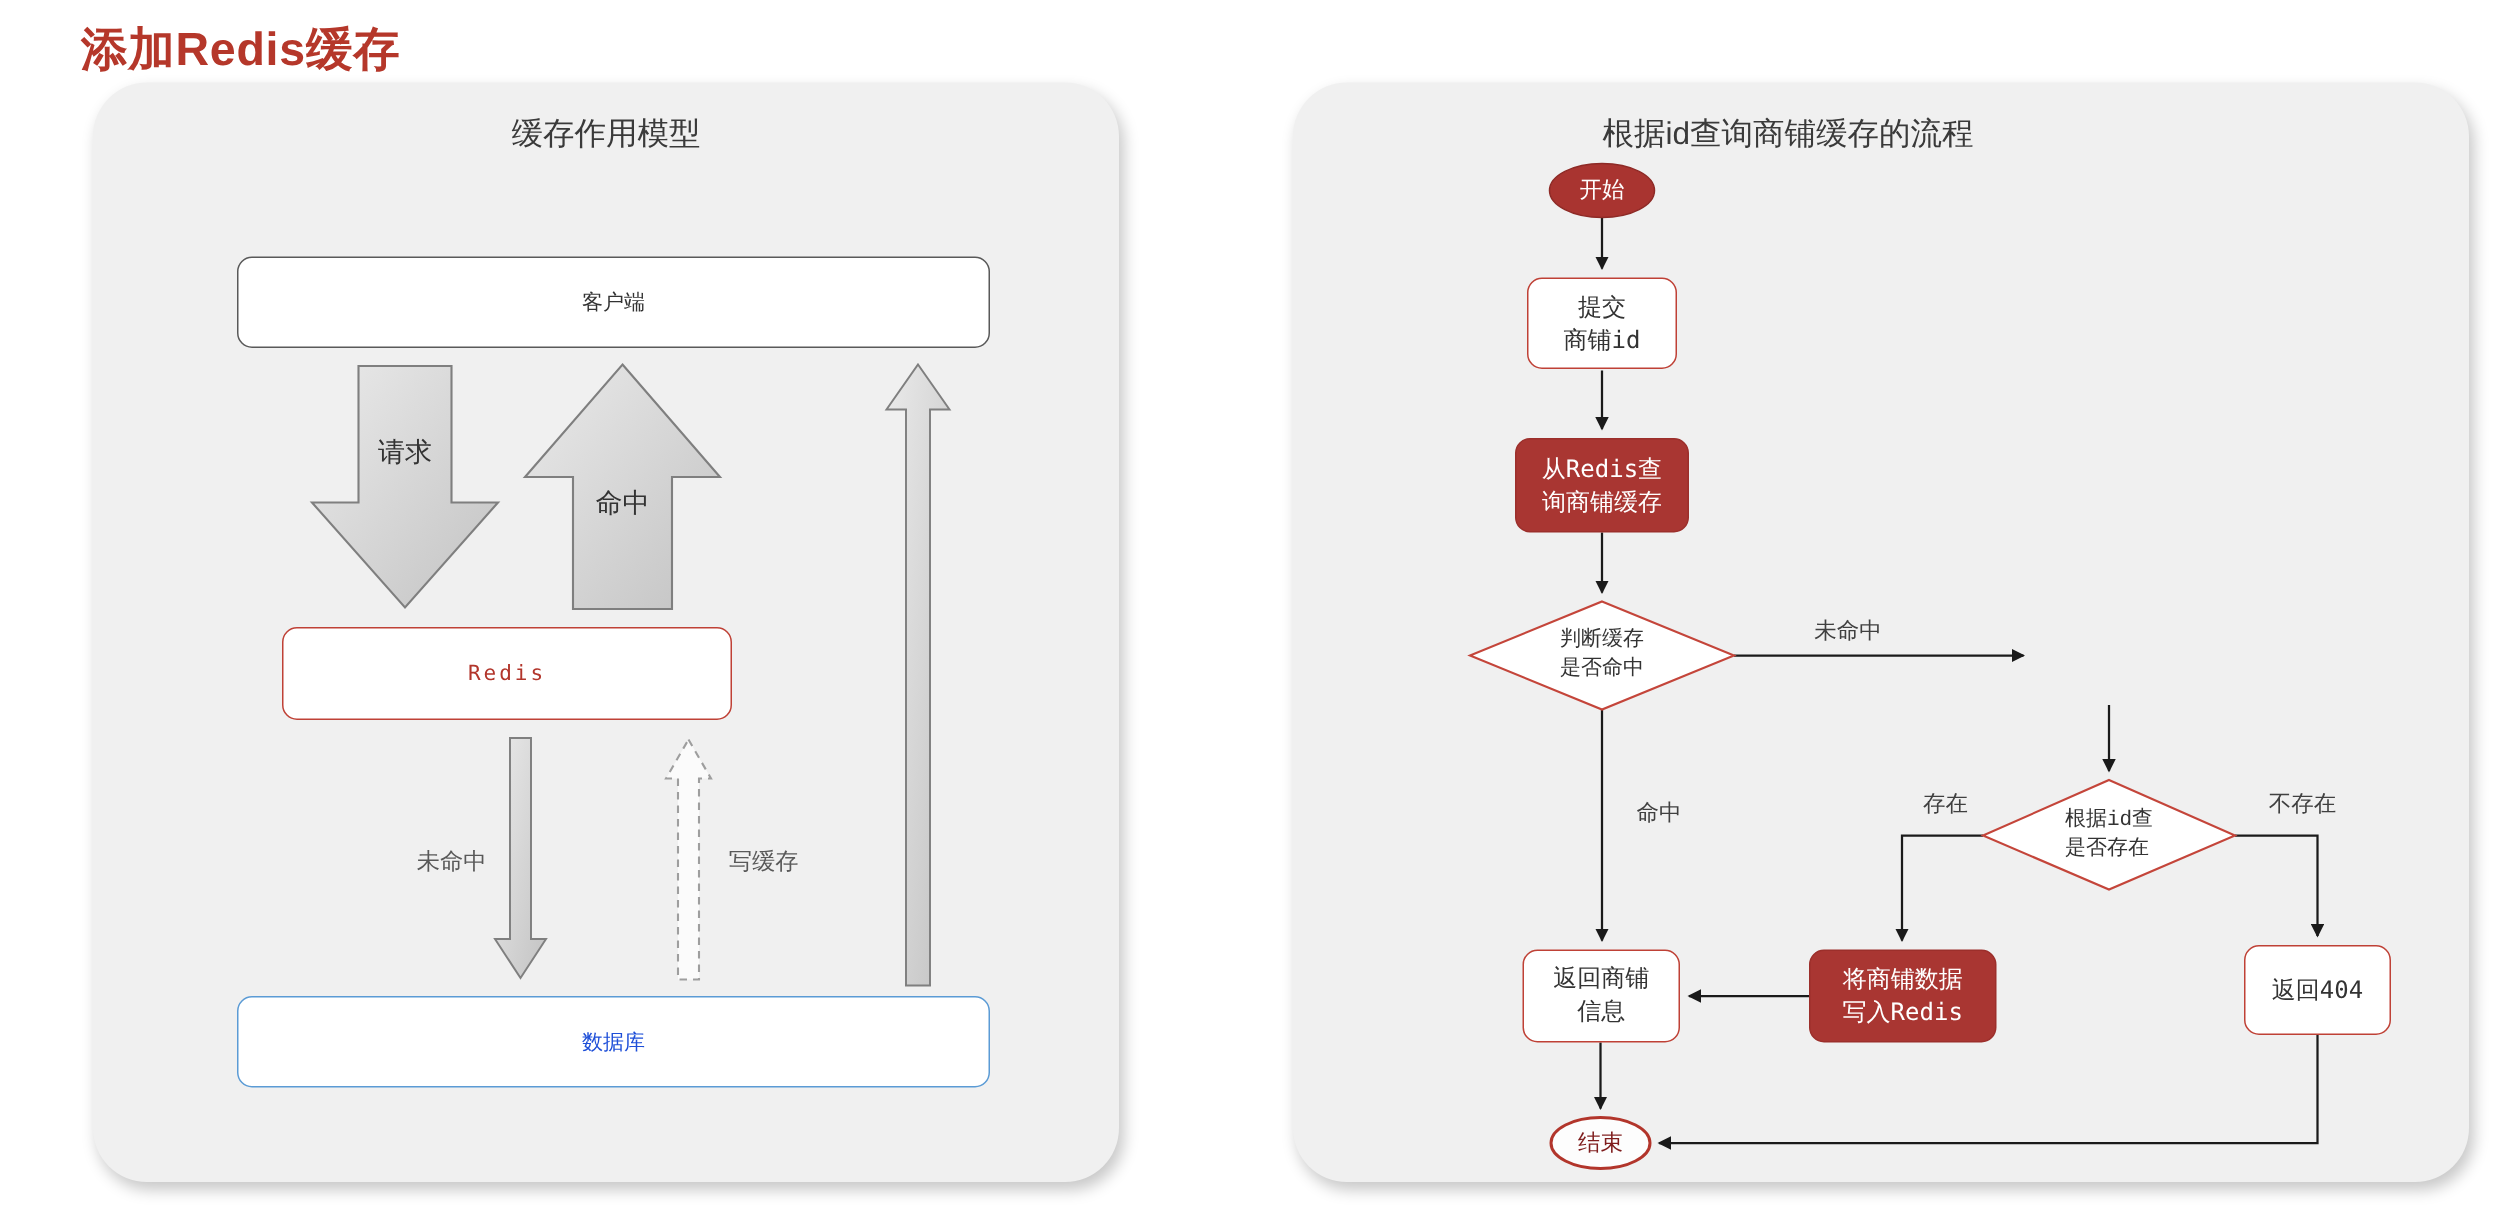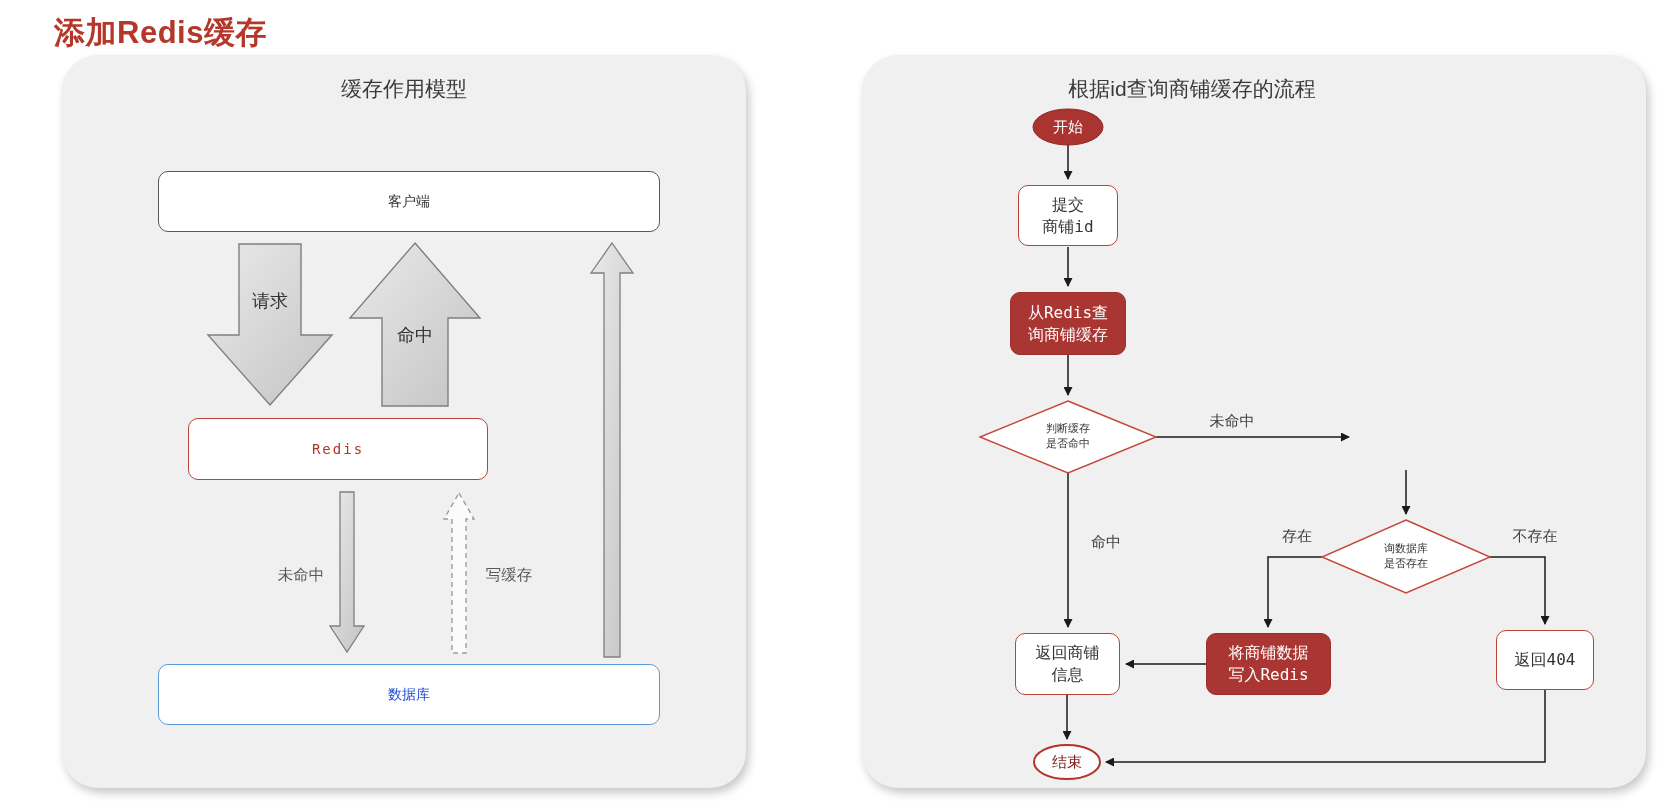"判断缓存" .diamond-label { font-size: 11px -> 14px }
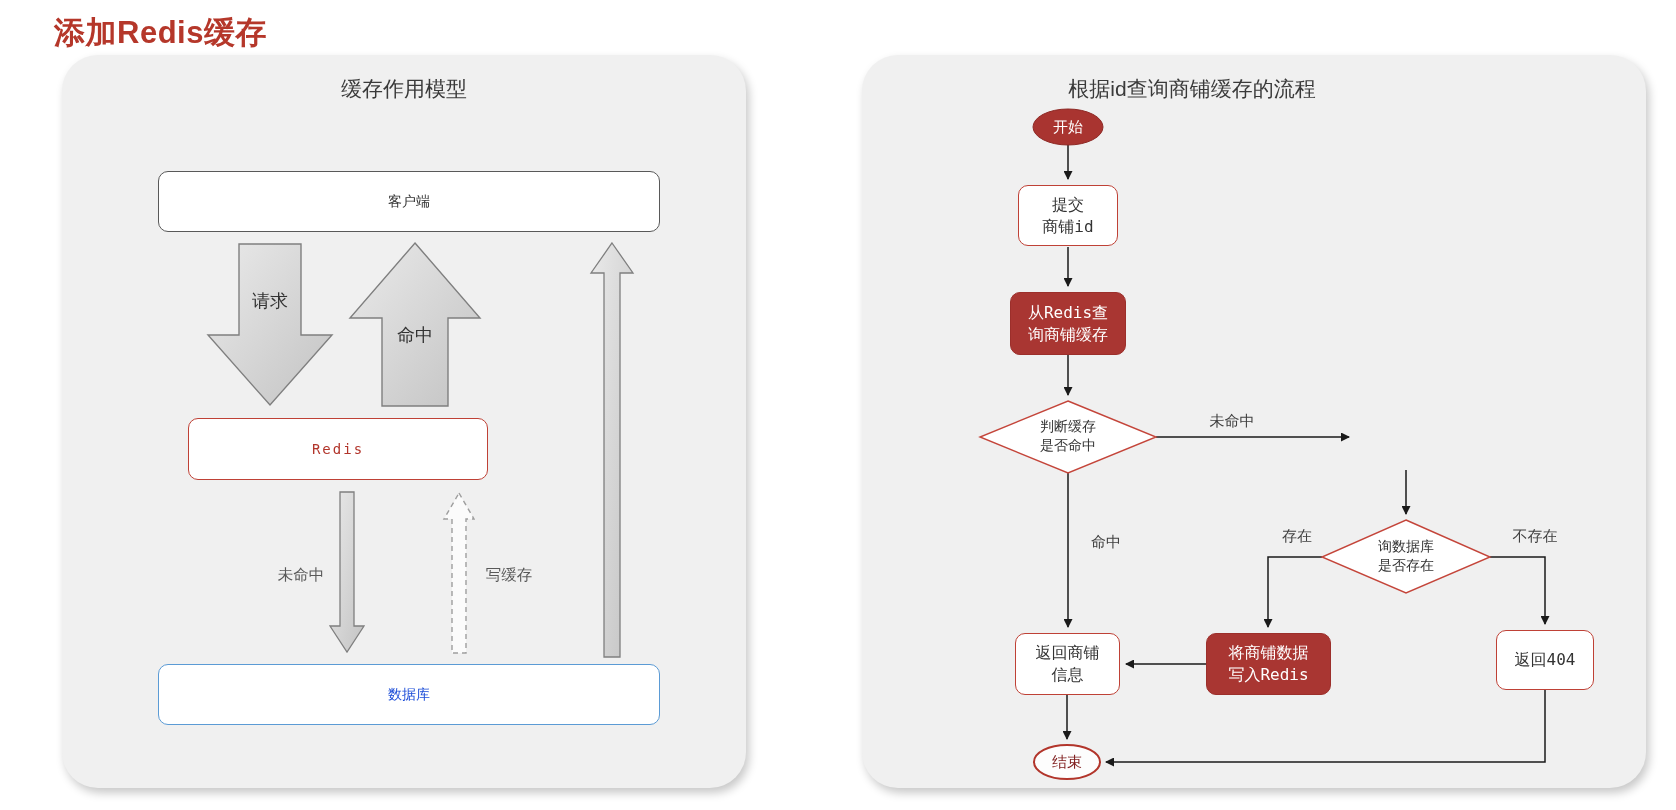"询数据库" div { text: 询数据库 -> 根据id查 }
